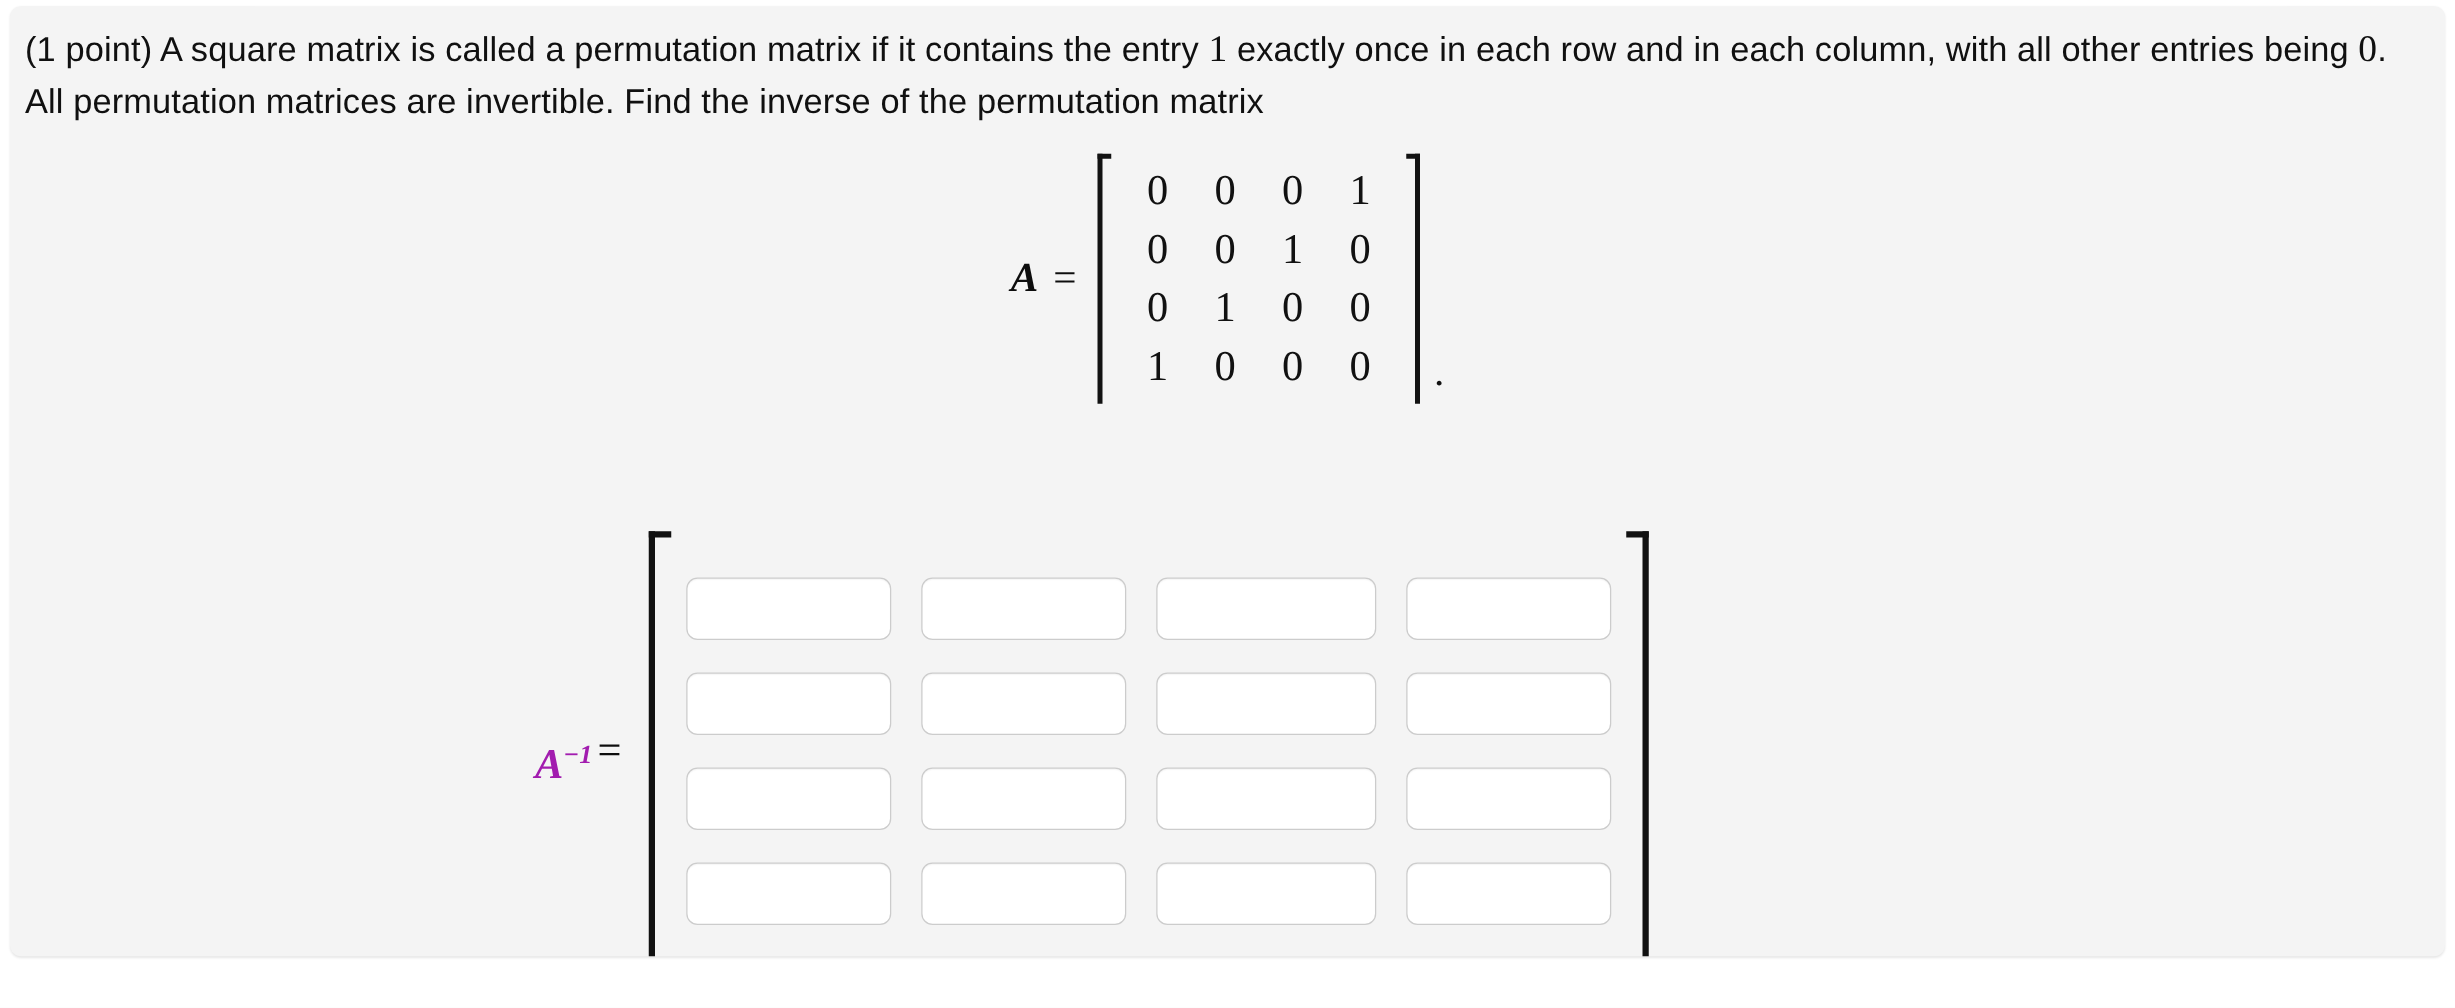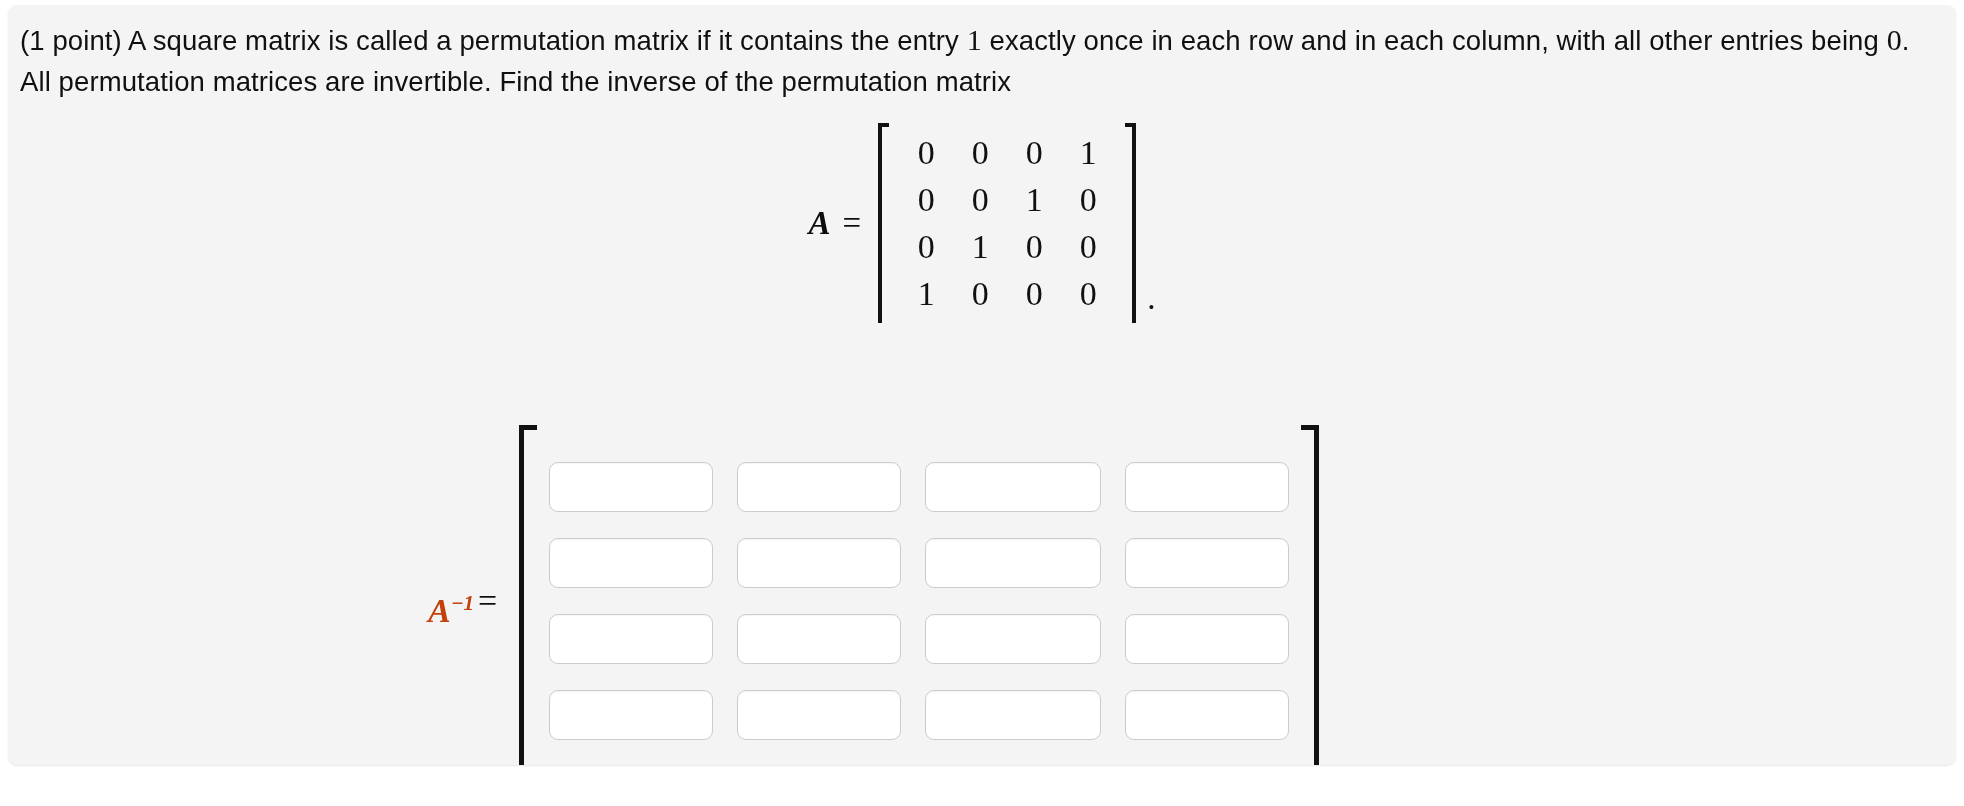"A−1" #answer-label { color: #c2410c -> #a21caf }
